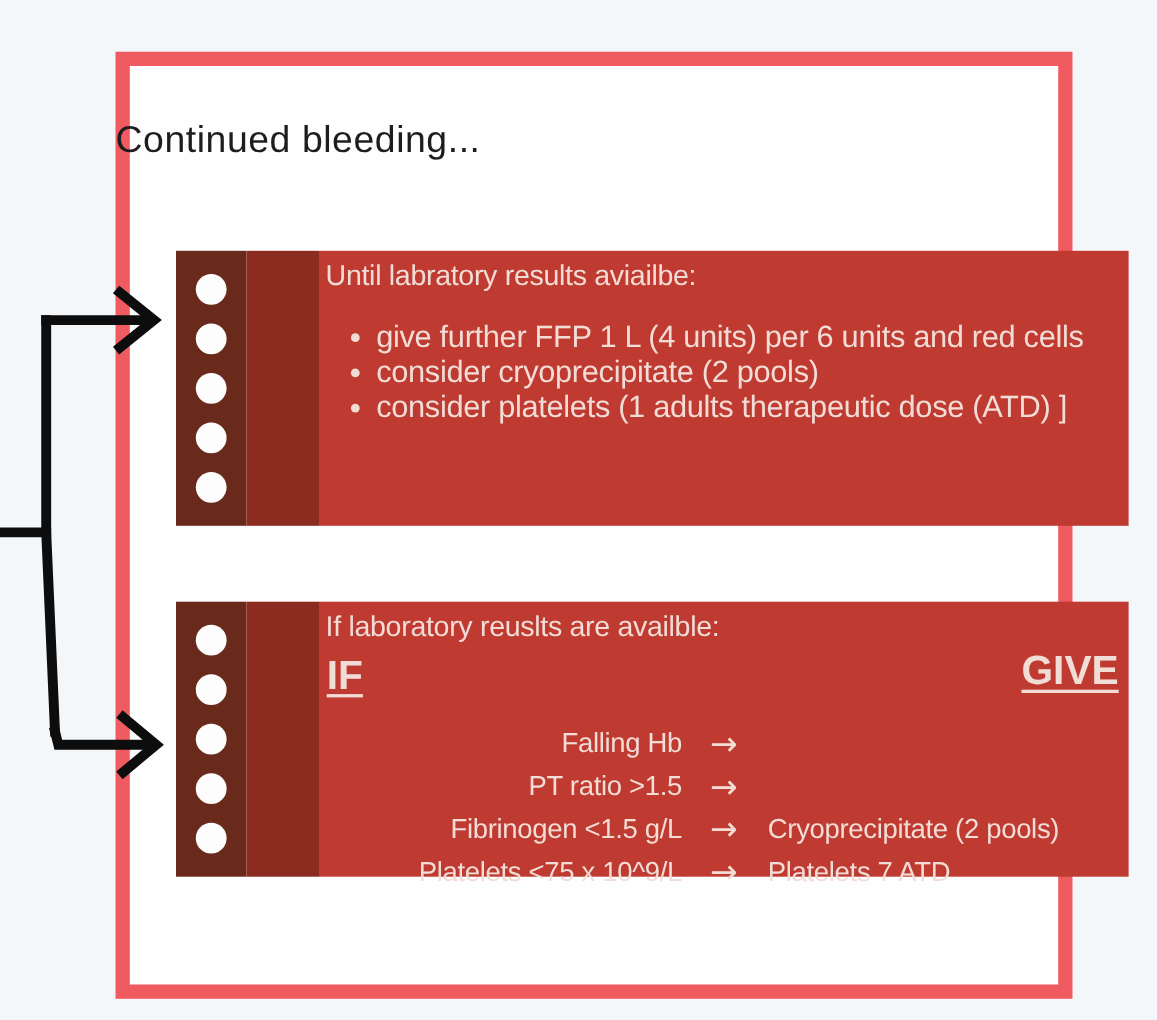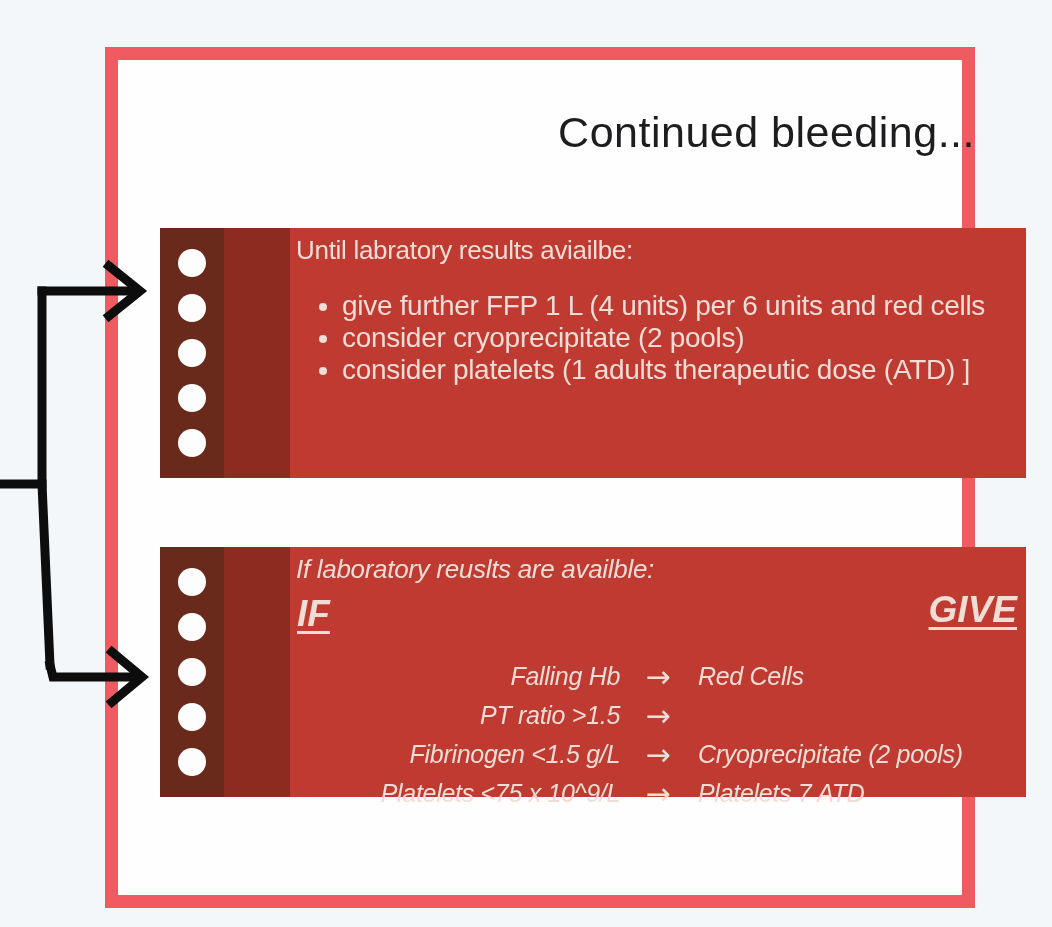"Continued bleeding..." .title { font-size: 43px -> 34px; text-align: right -> left }
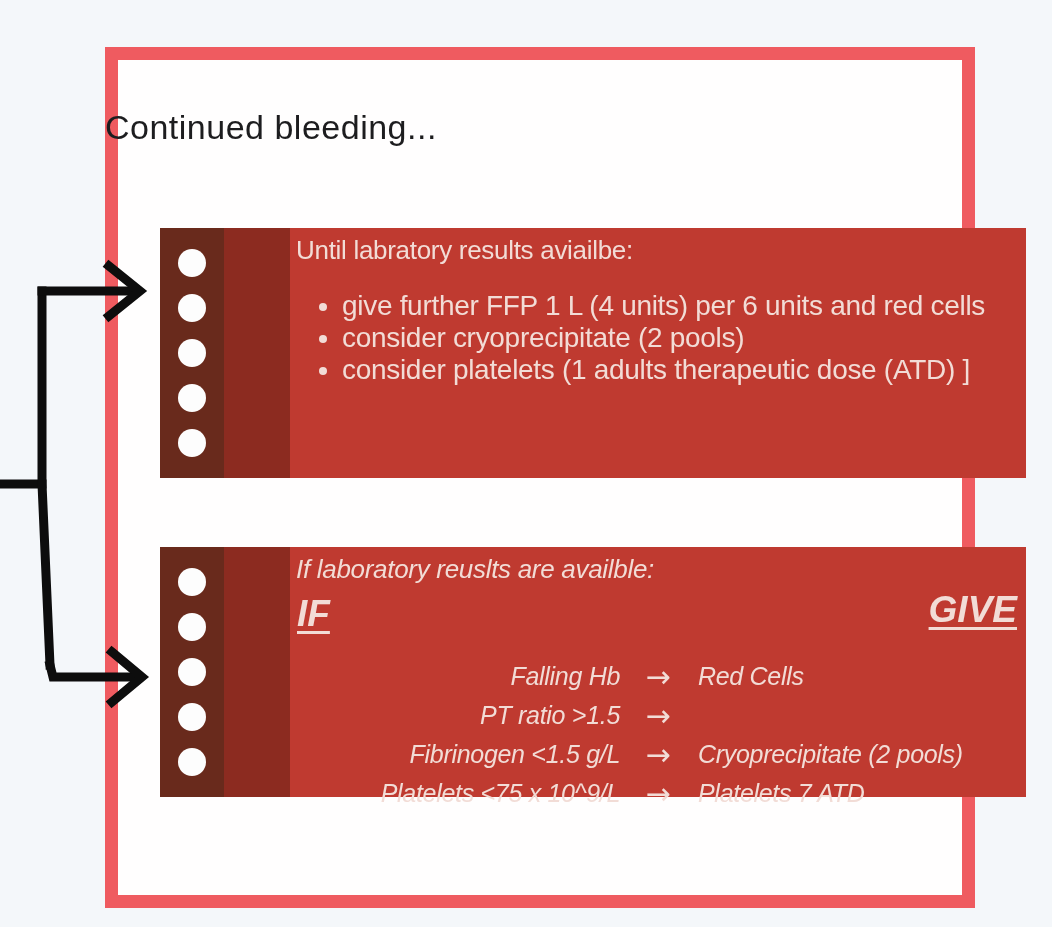"If laboratory reuslts are availble:" .panel-if { font-style: italic -> none }
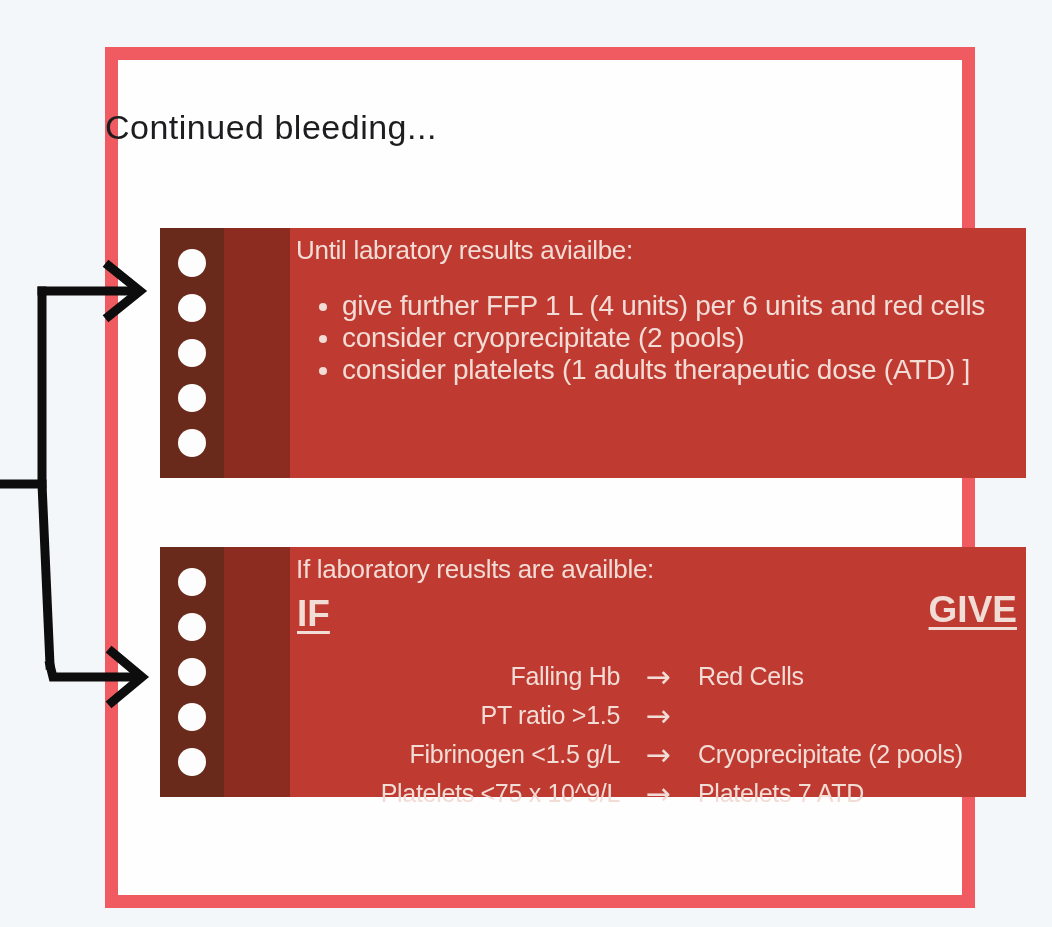"Red Cells" span.res { html: <span>Red Cells</span> -> none }
